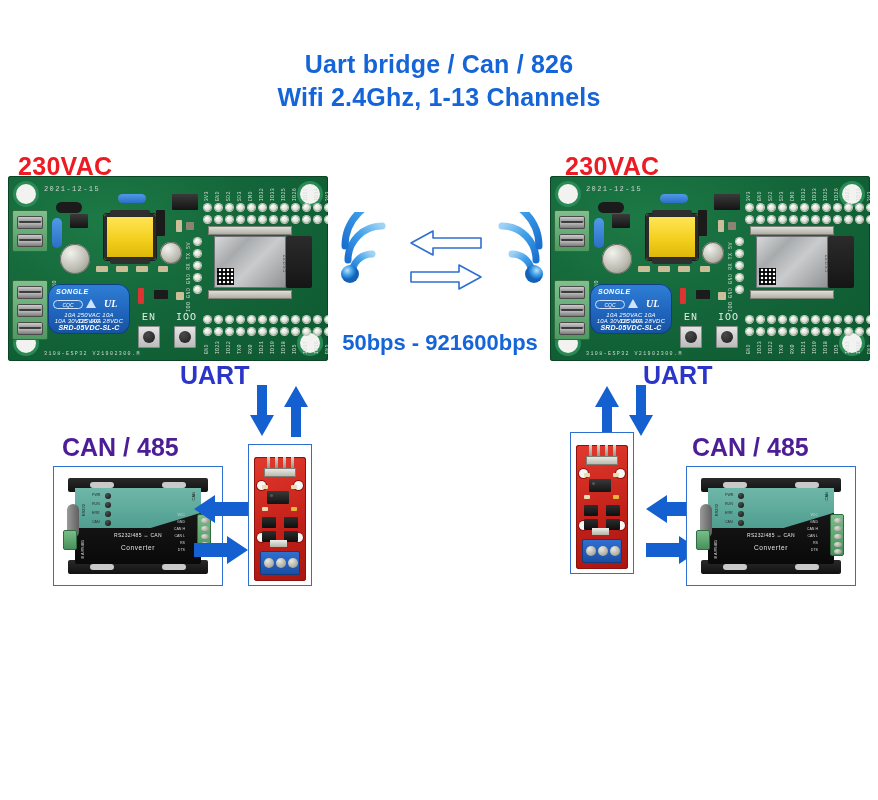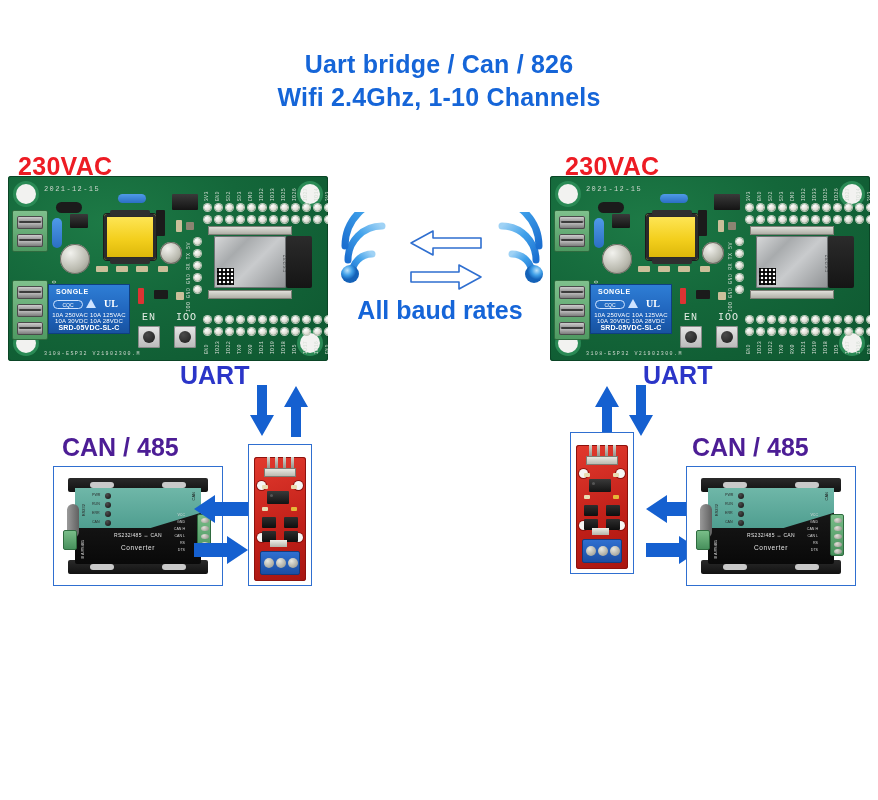"Wifi 2.4Ghz, 1-10 Channels" div { text: 1-10 -> 1-13 }
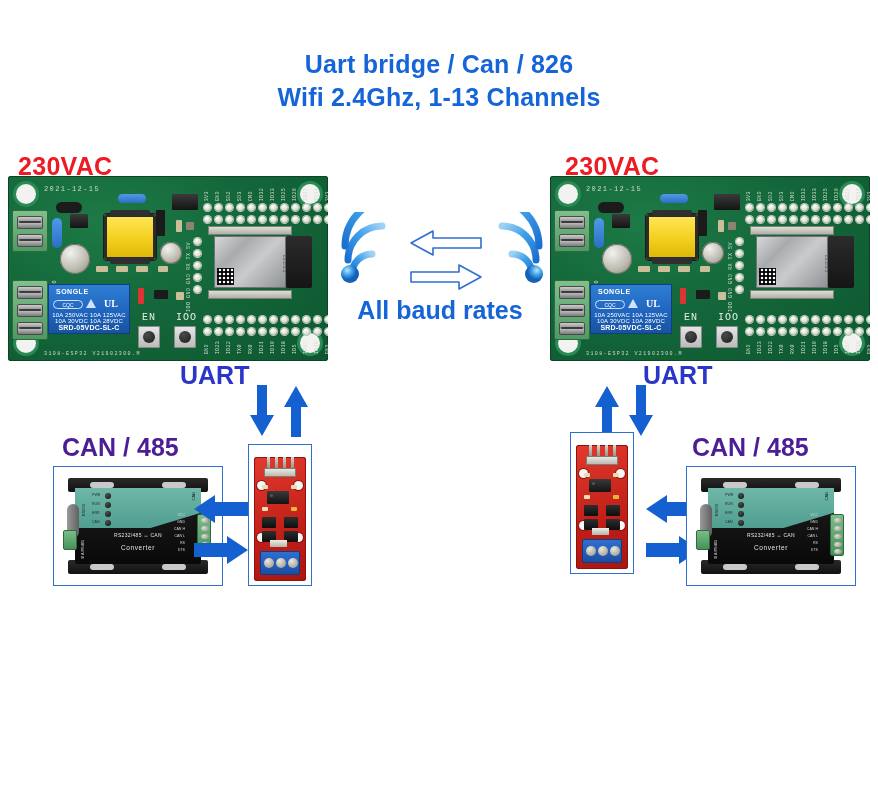"UL" .relay { border-radius: 0 -> 12px; font-style: none -> italic }
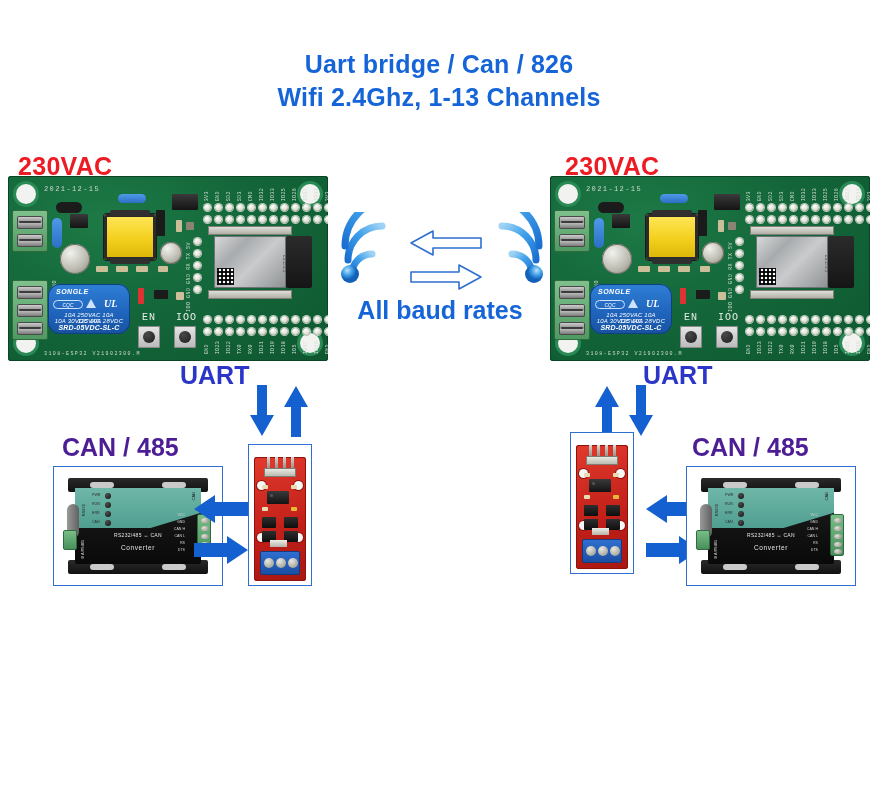"All baud rates" div.baud1 { html: <div>All baud rates</div> -> none }
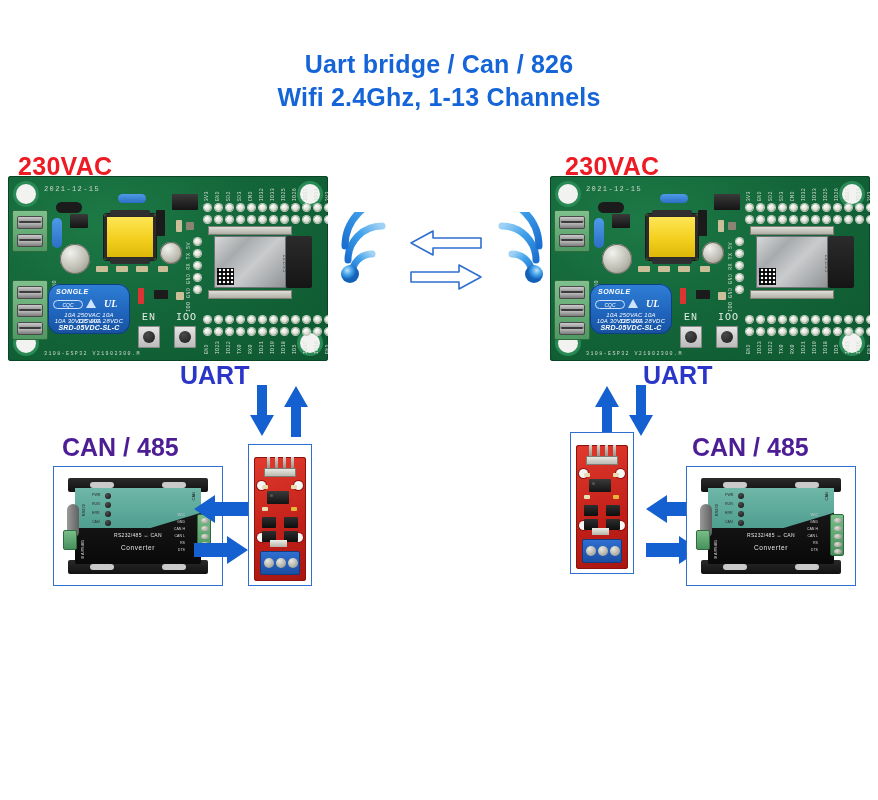"50bps - 921600bps" div.baud2 { html: none -> <div>50bps - 921600bps</div> }
